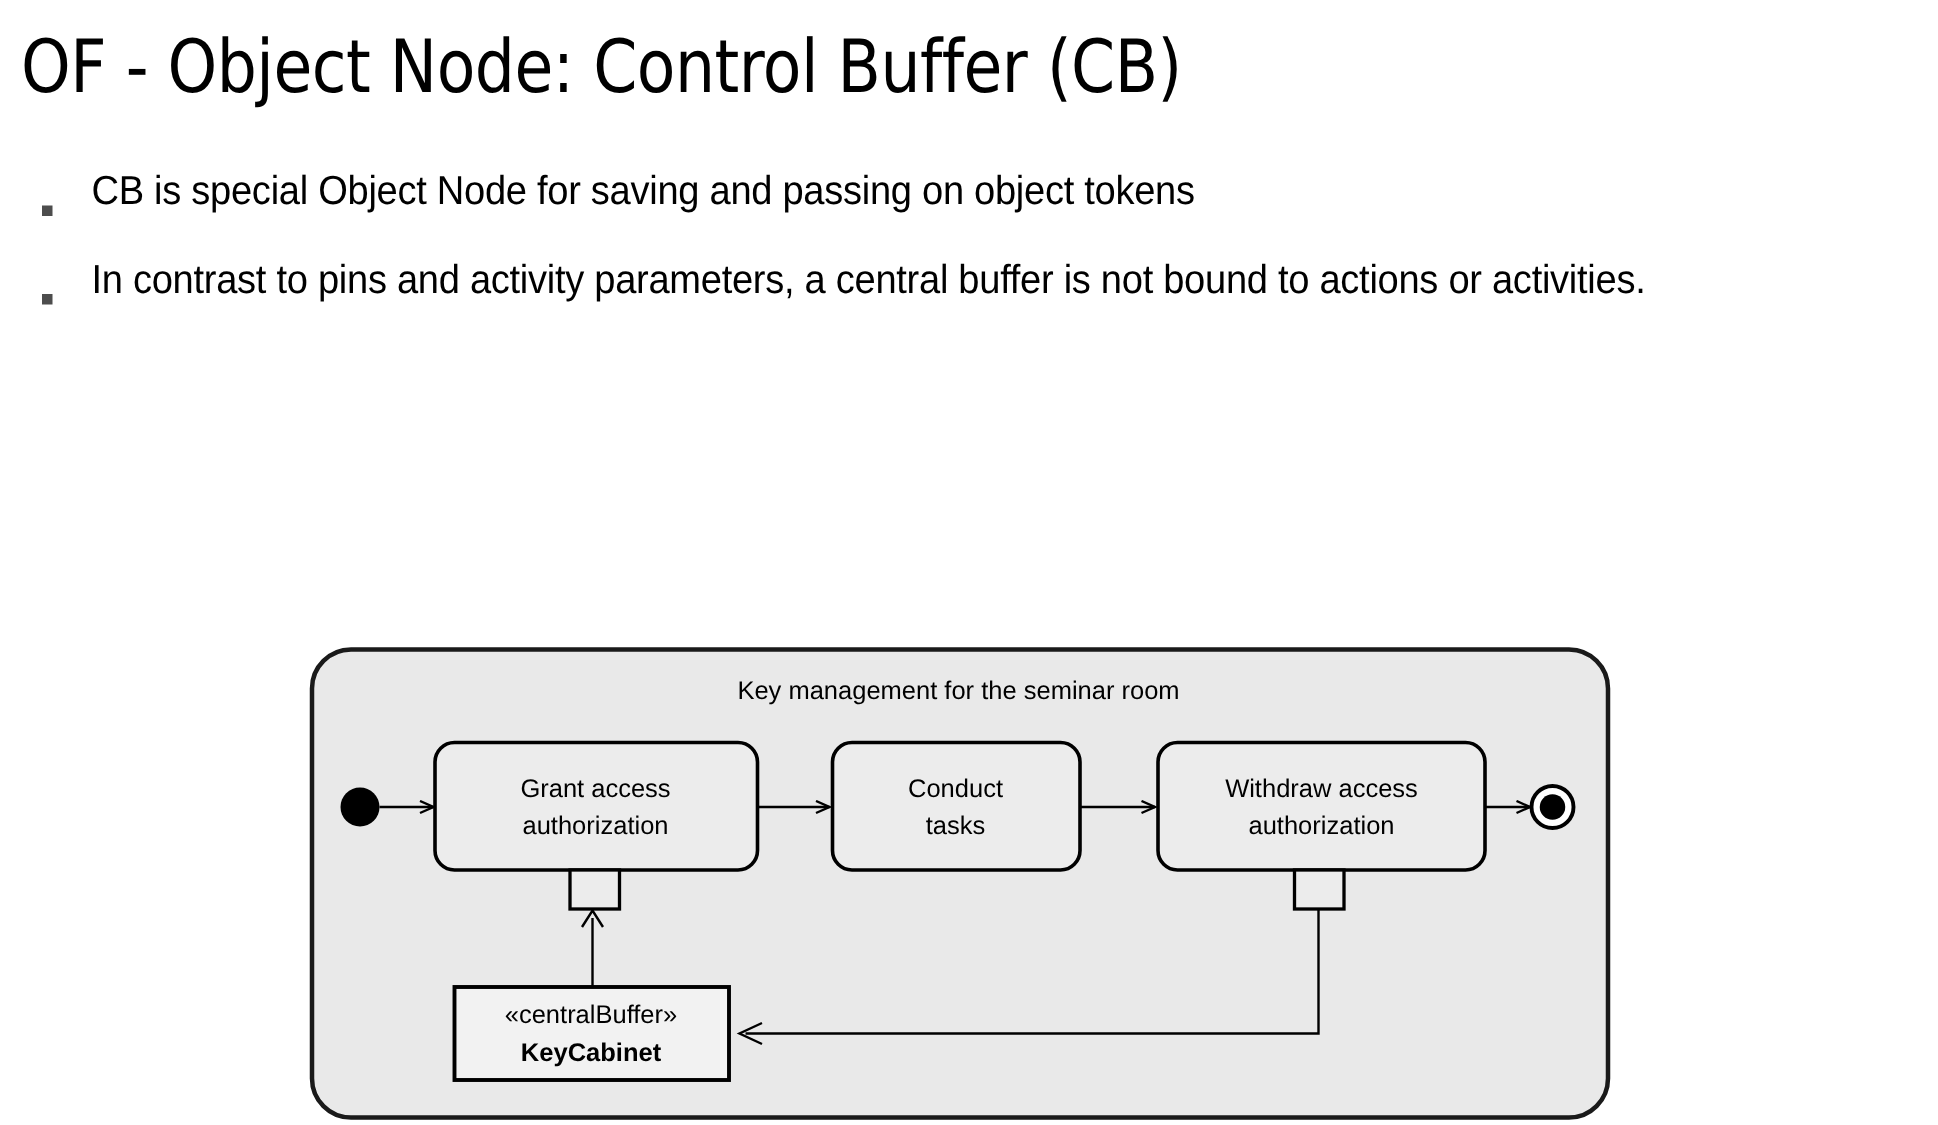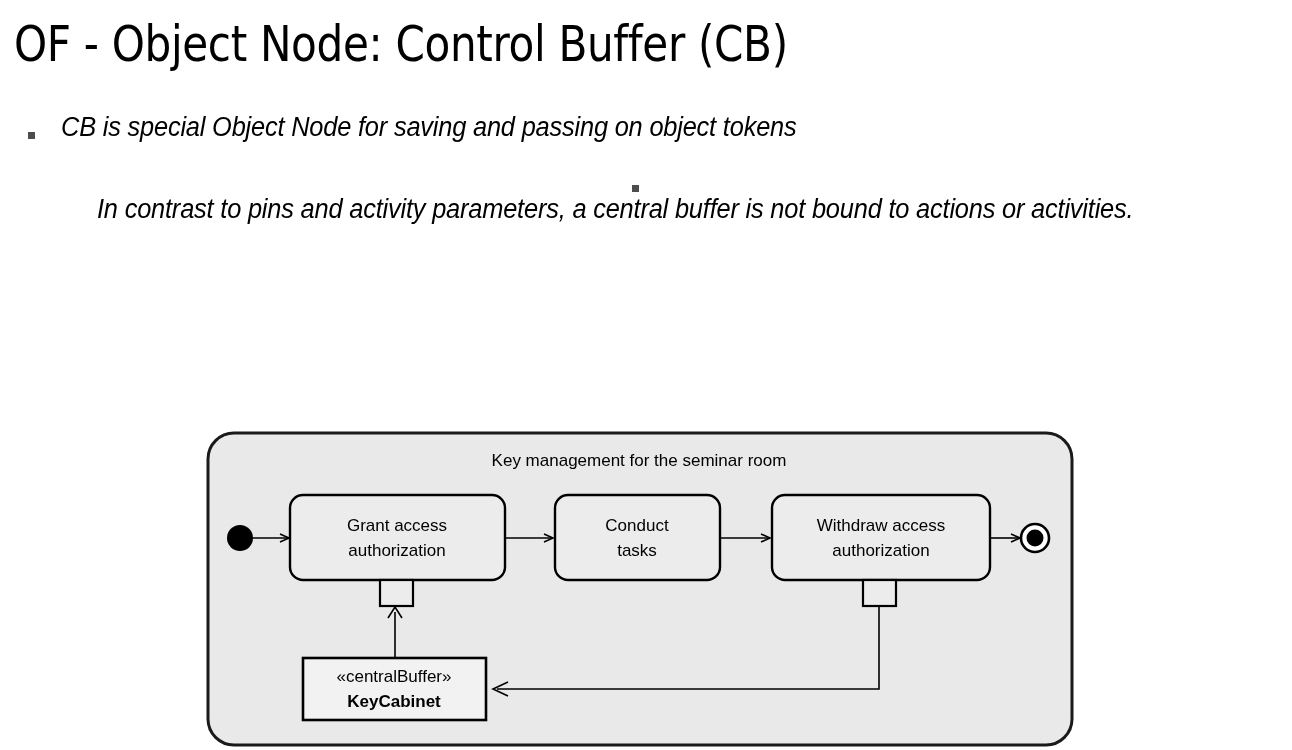"CB is special Object Node" .bullet-row { align-items: center -> flex-end; font-style: italic -> none }
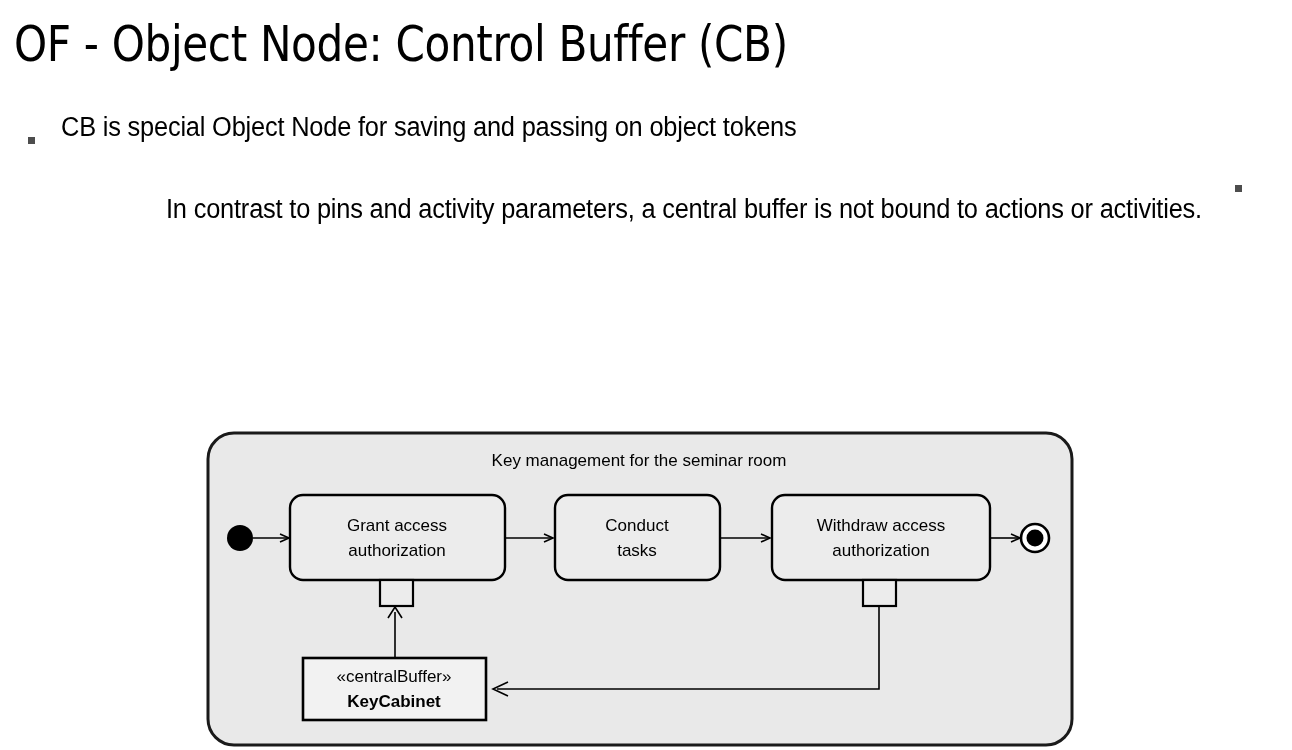"In contrast to pins and" div.bullet-row { flex-direction: column -> none }
